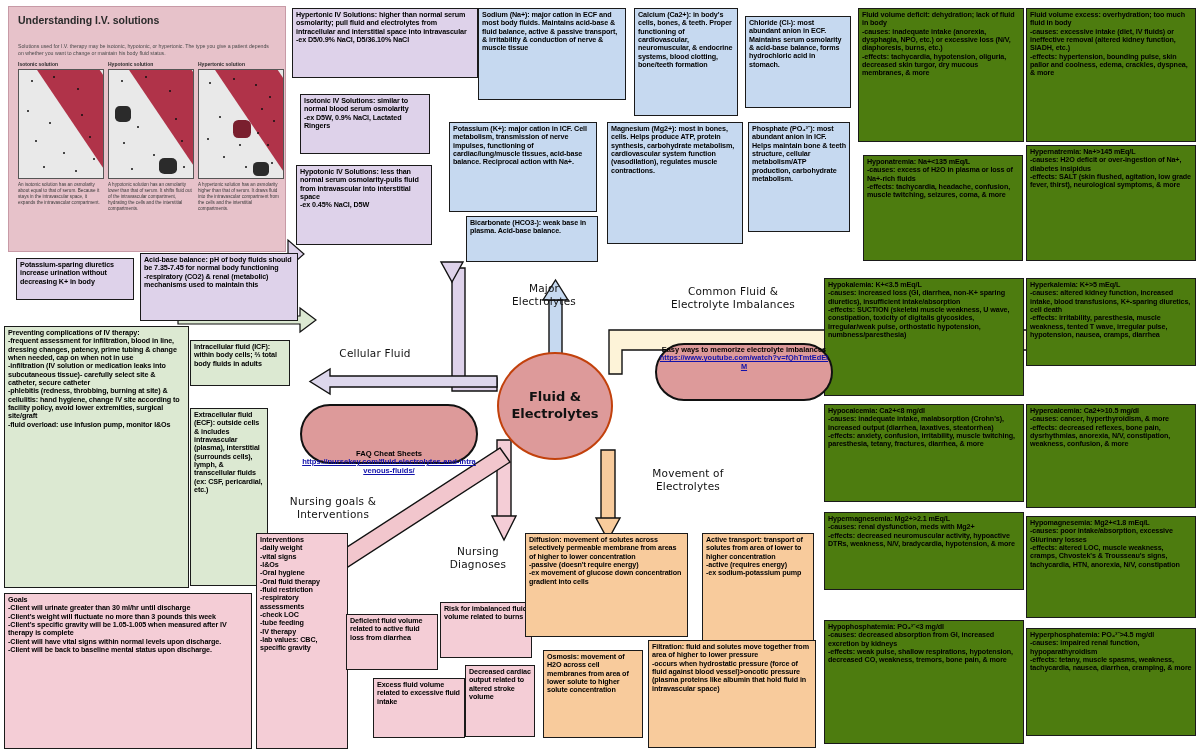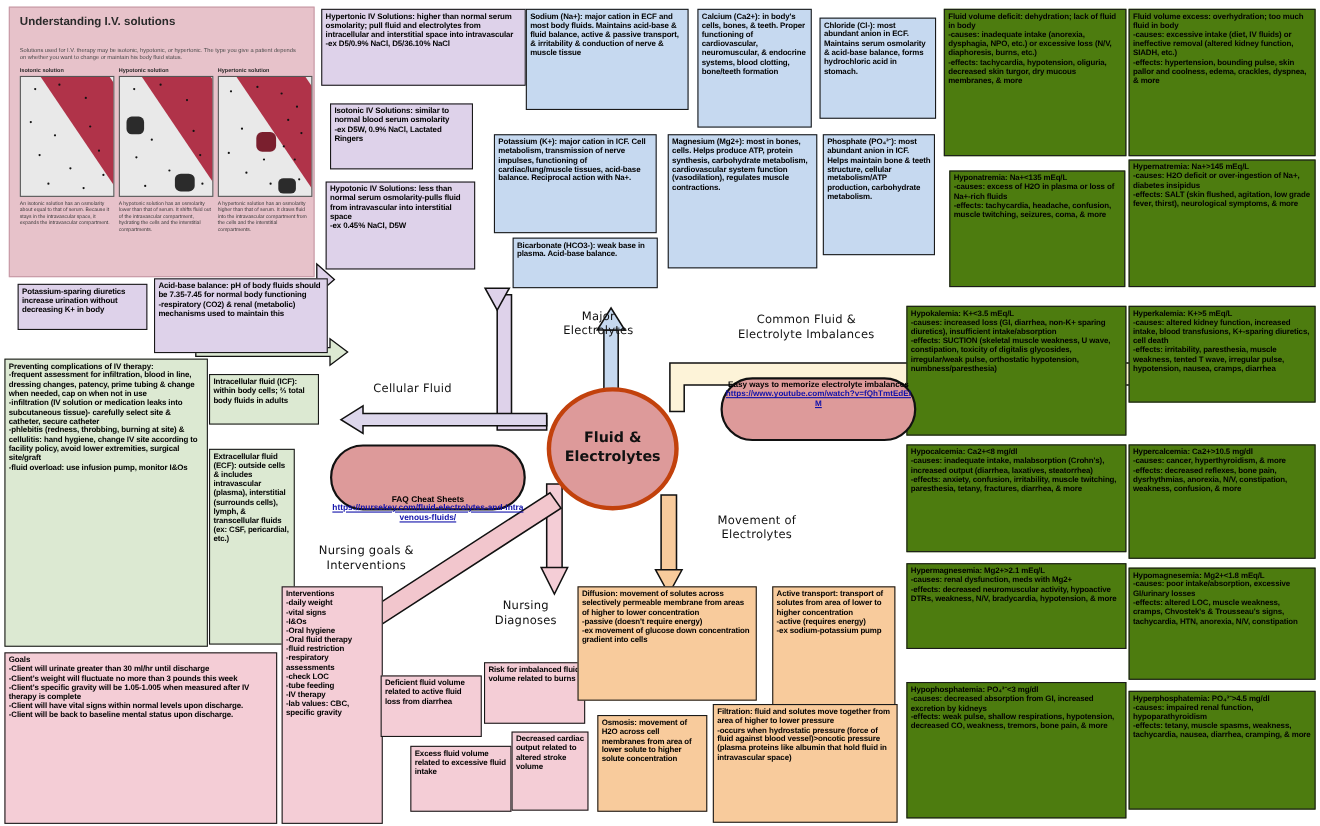"Fluid &" #center-node { border: 4px solid #c2410c -> 2px solid #c2410c }
